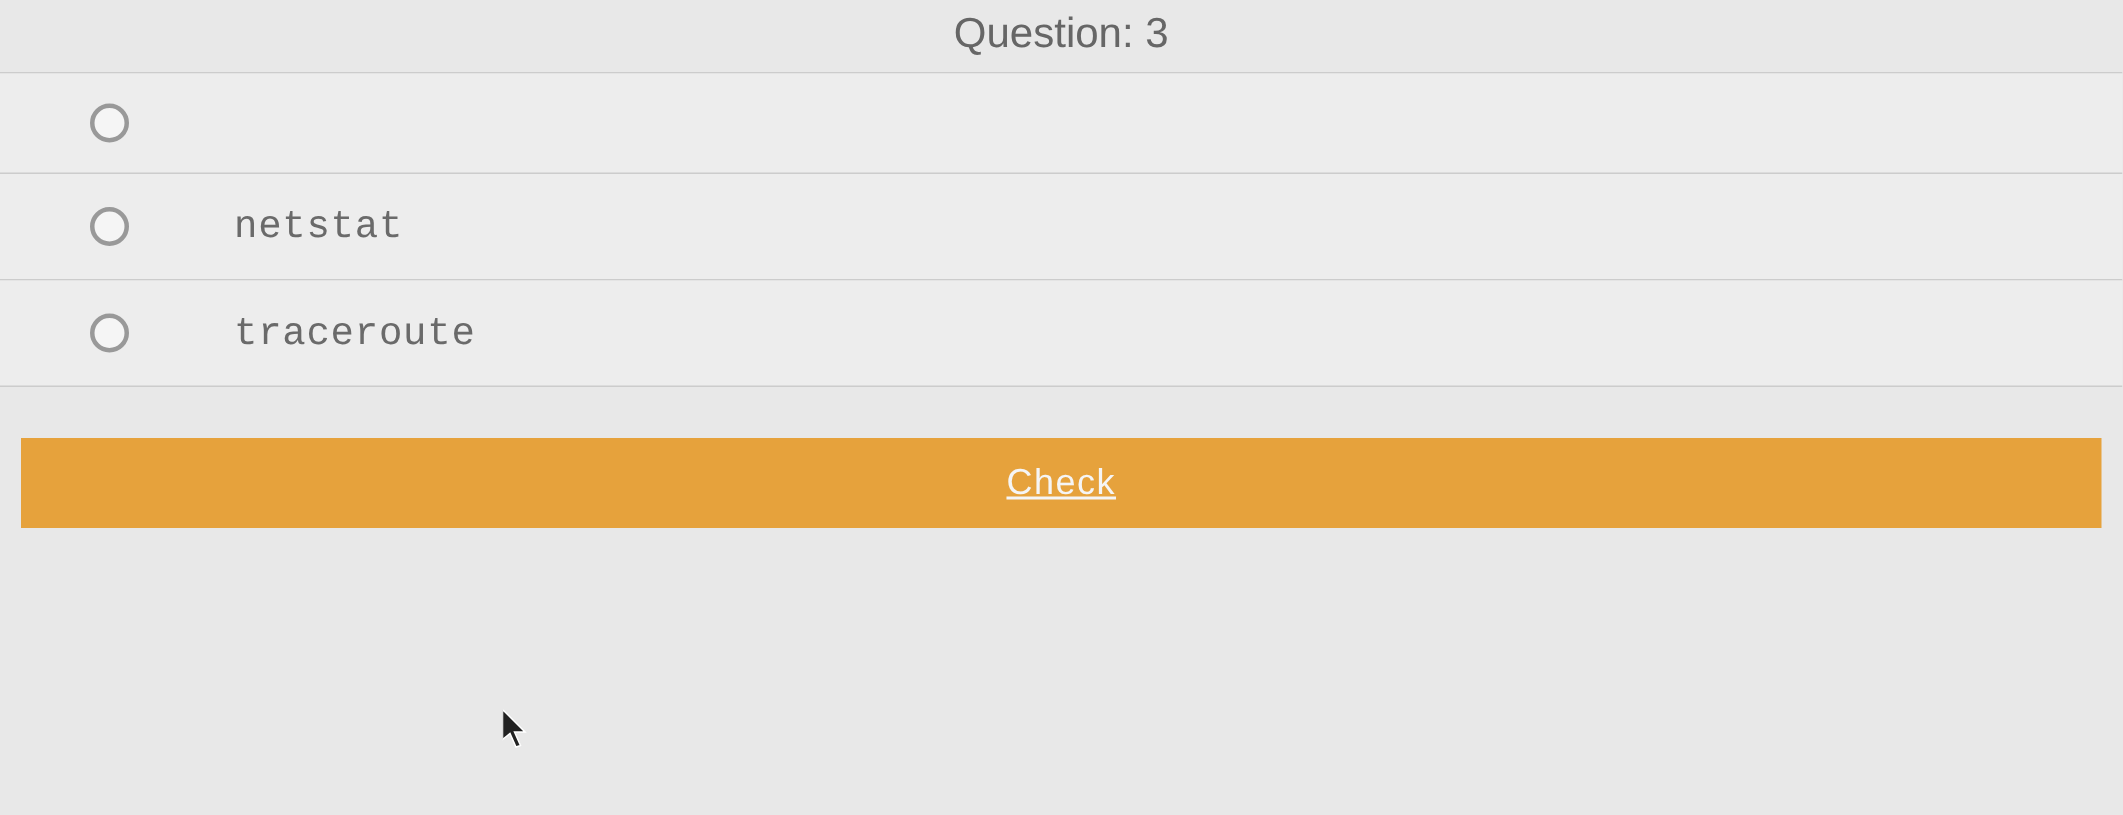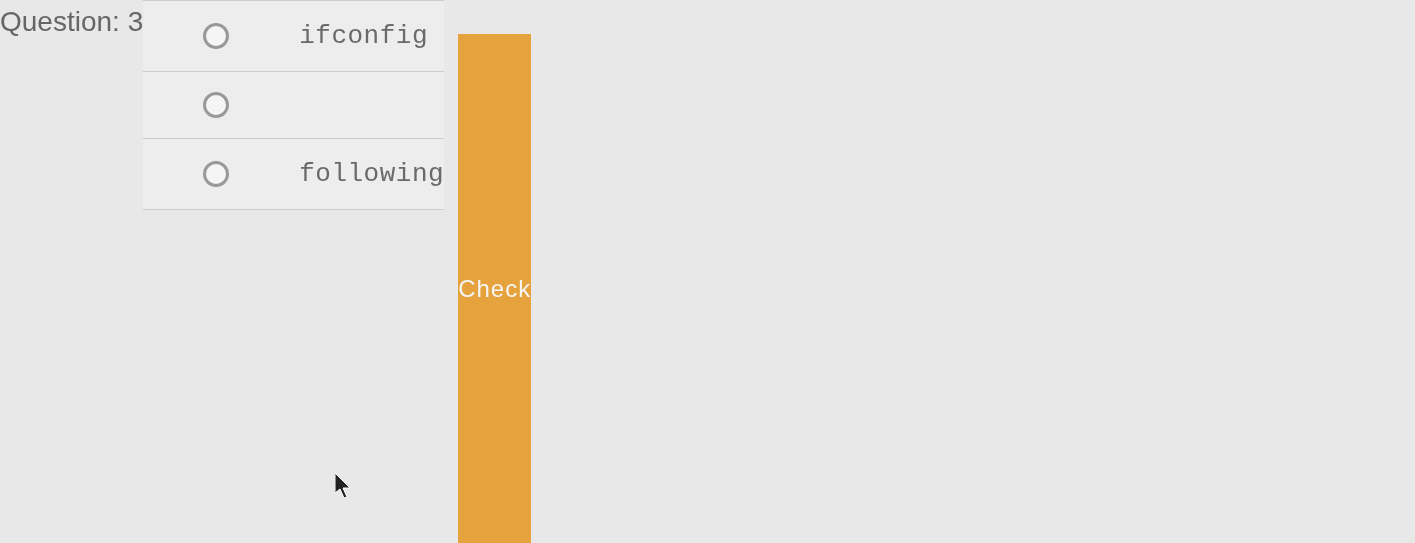"Question: 3" .container { flex-direction: none -> column }
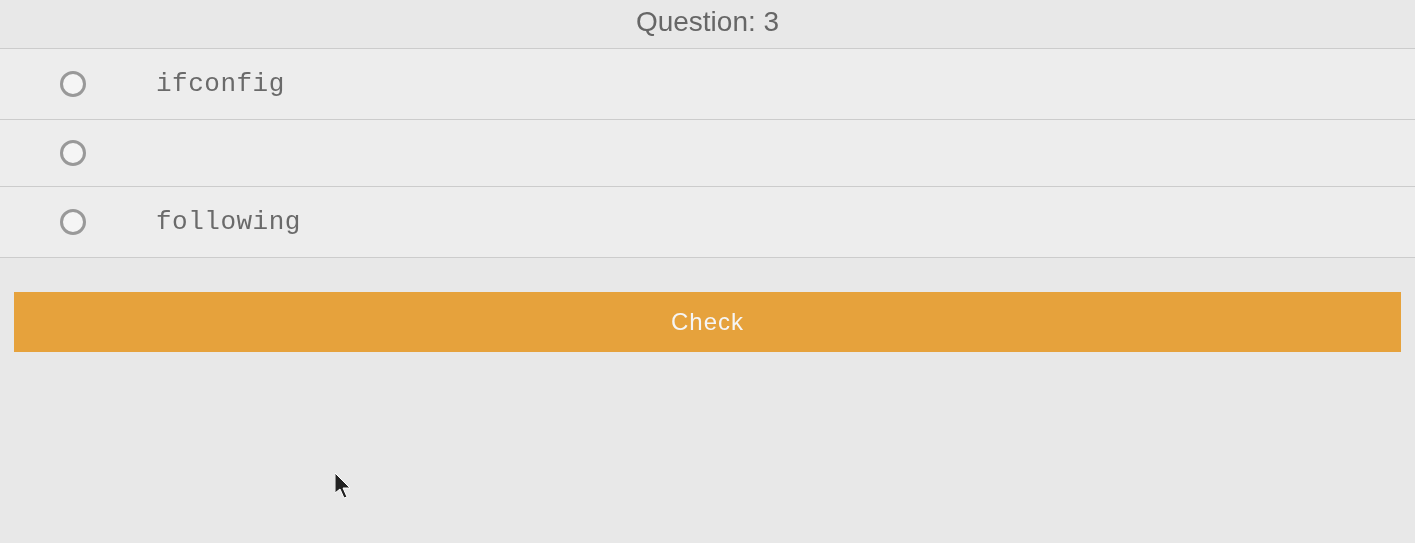"ifconfig" div.option-label { html: <div>ifconfig</div> -> none }
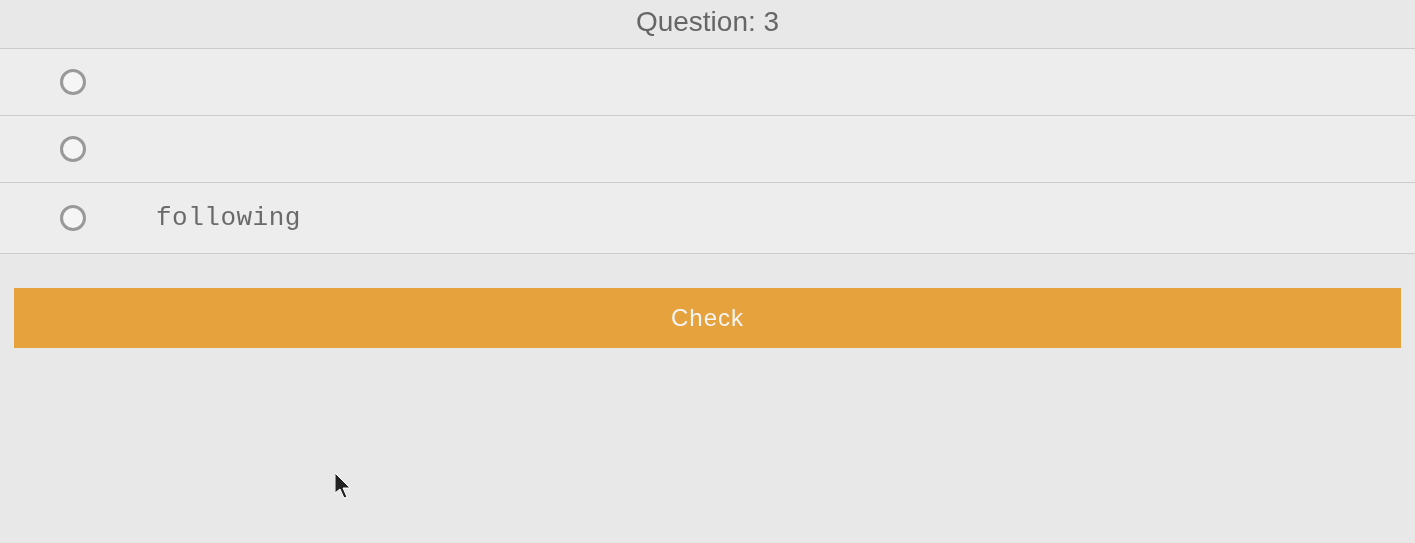"netstat" div.option-label { html: none -> <div>netstat</div> }
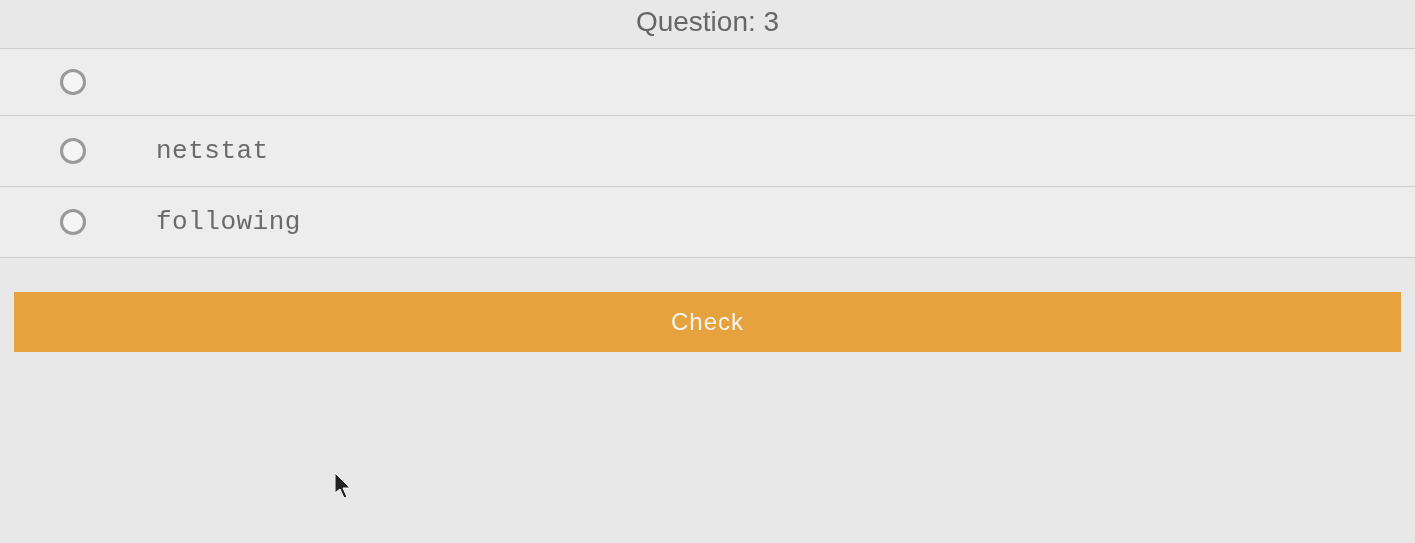"following" div.option-label { text: following -> traceroute }
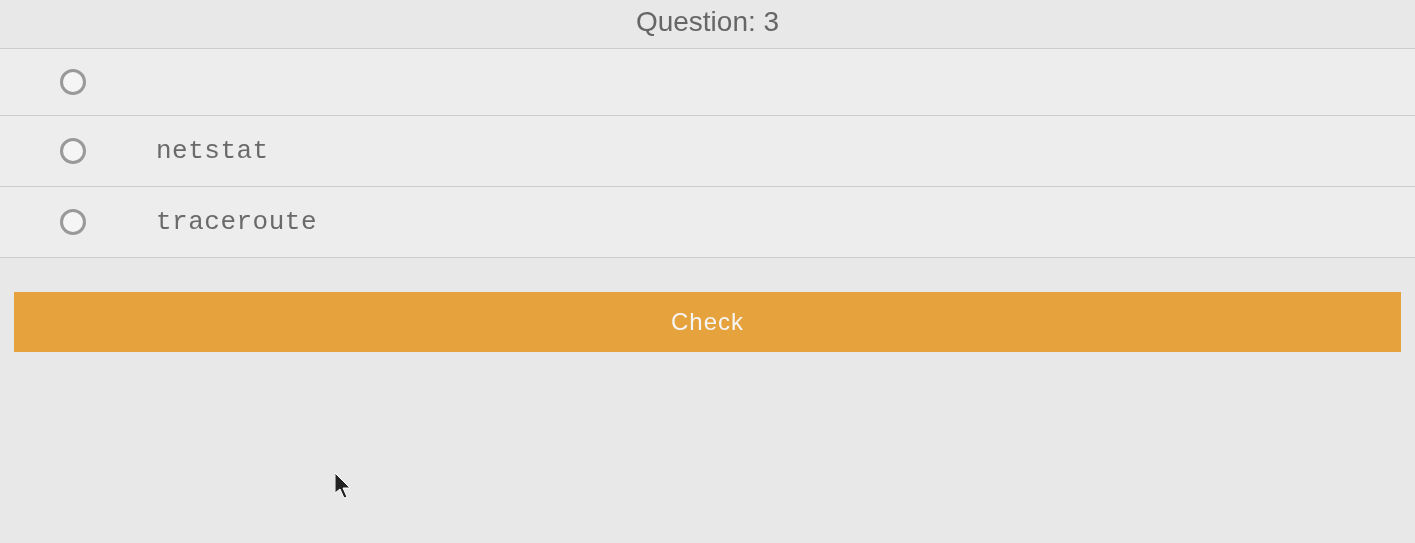"Check" .check-button { text-decoration: none -> underline }
